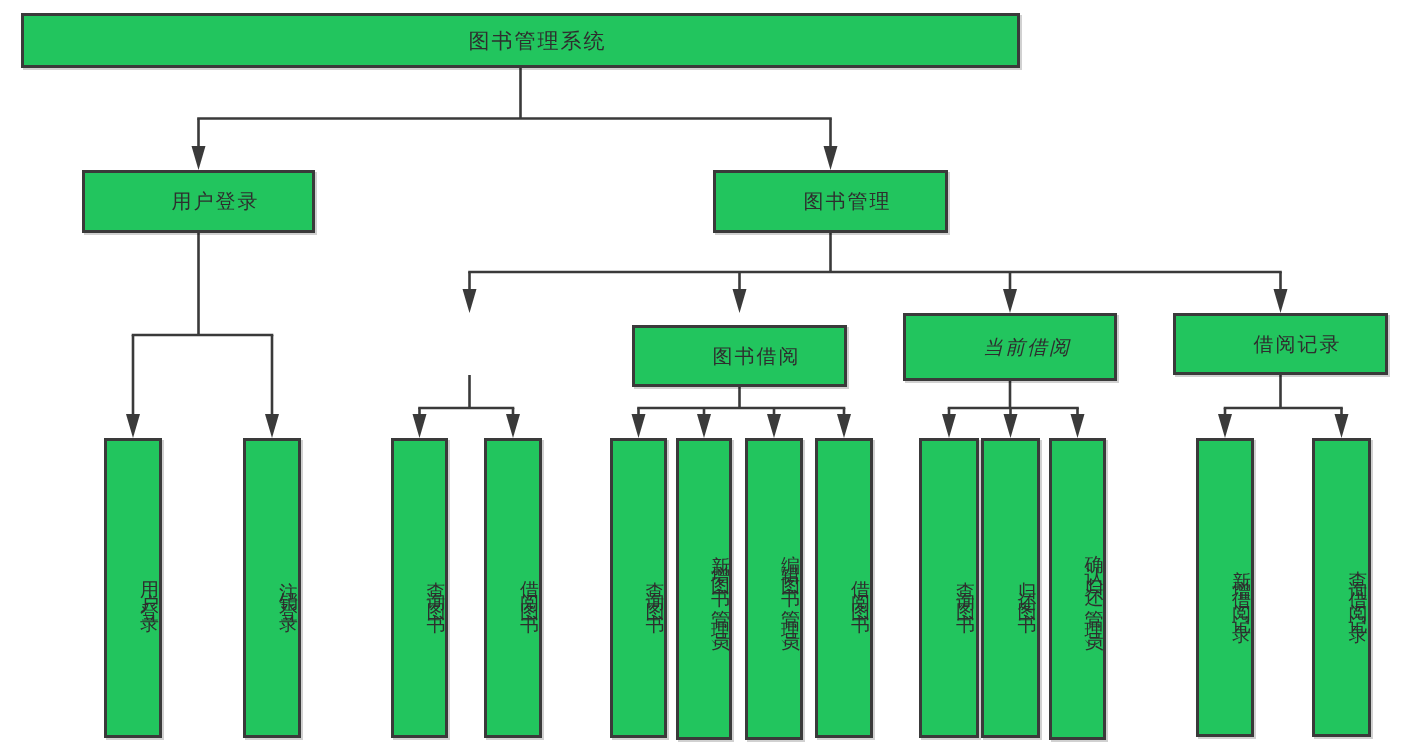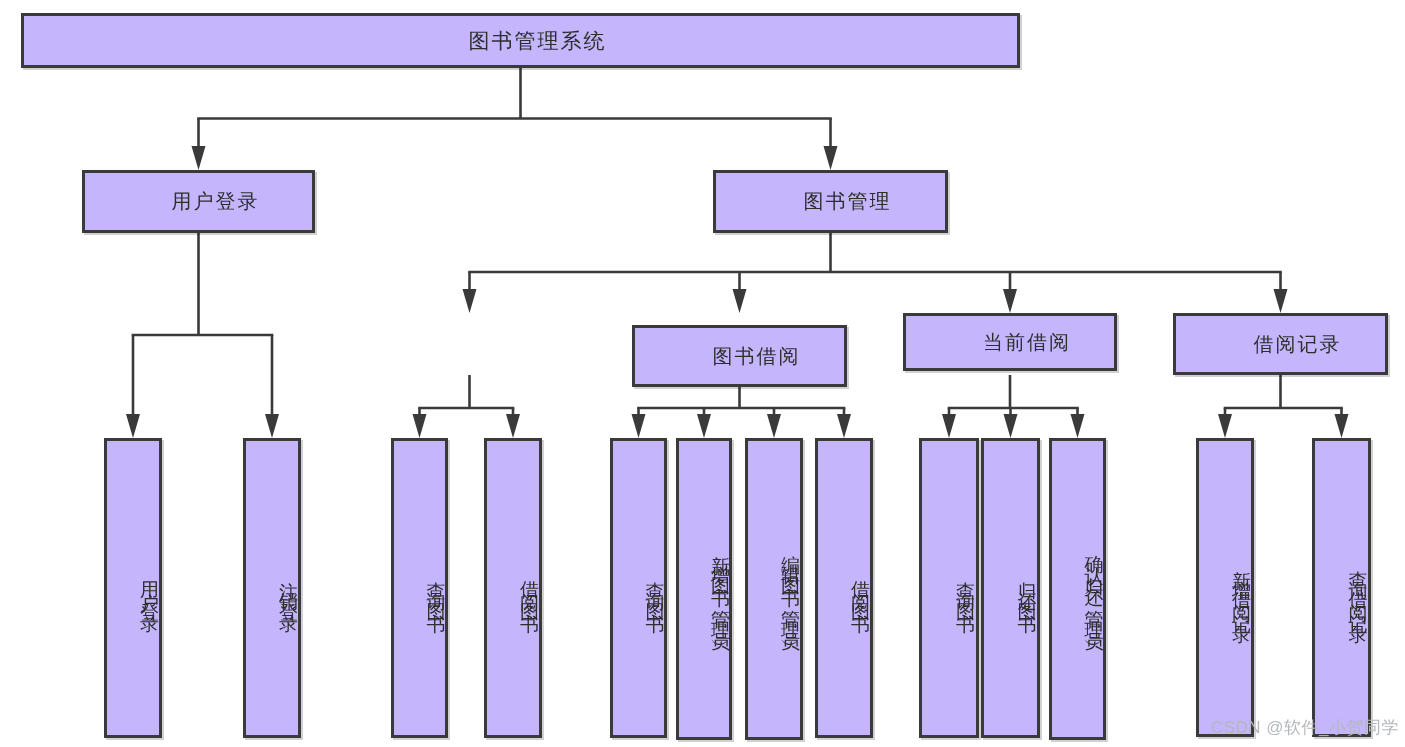"图书管理系统" .node { background: #c4b5fd -> #22c55e }
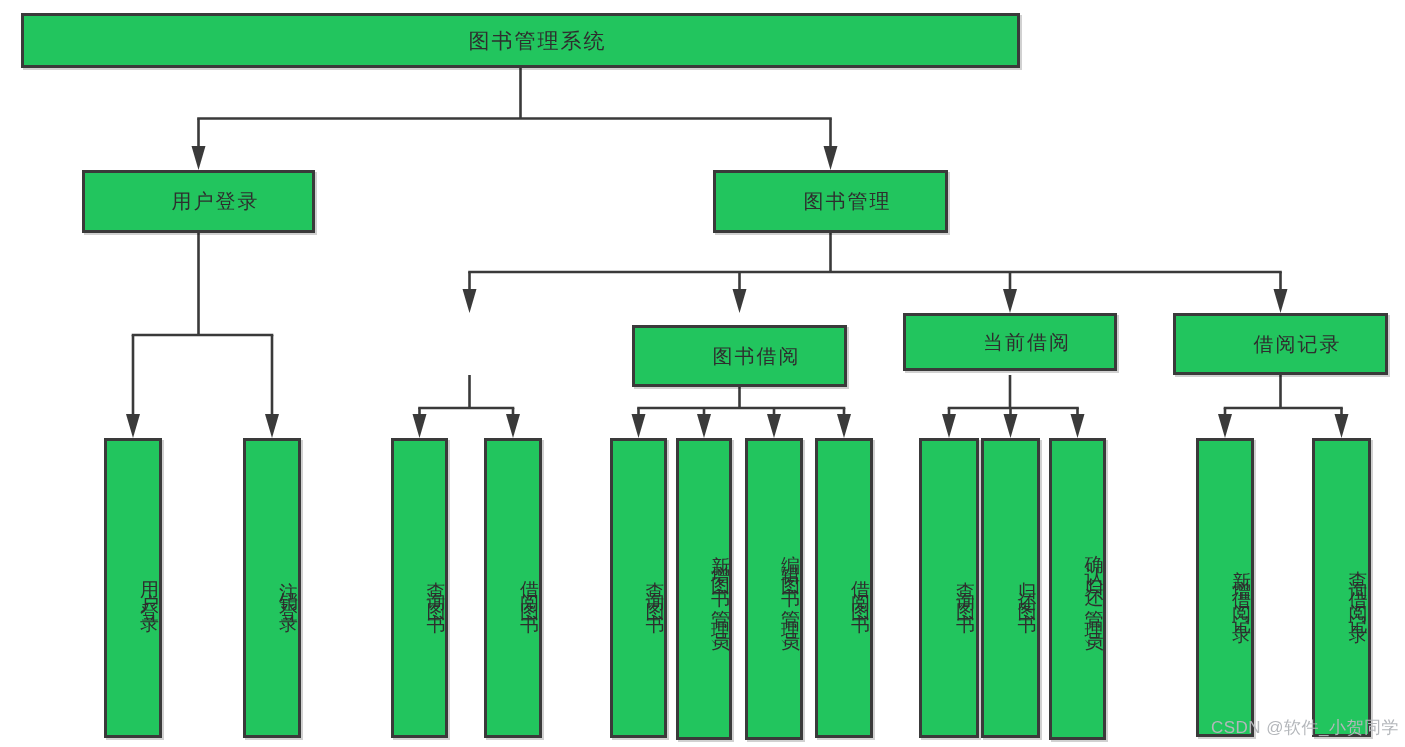"当前借阅" div.node { font-style: none -> italic; height: 58px -> 68px }
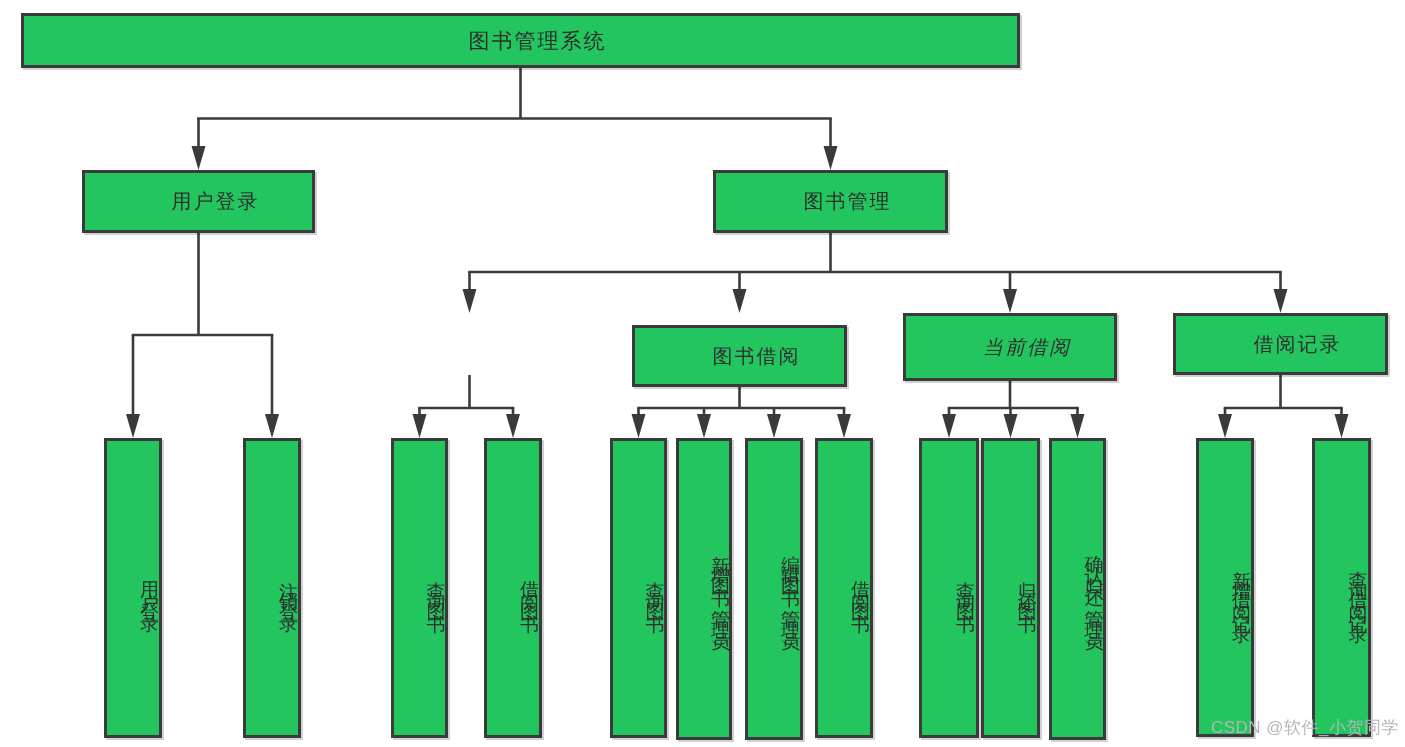"CSDN @软件_小贺同学" div.watermark { html: <div>CSDN @软件_小贺同学</div> -> none }
